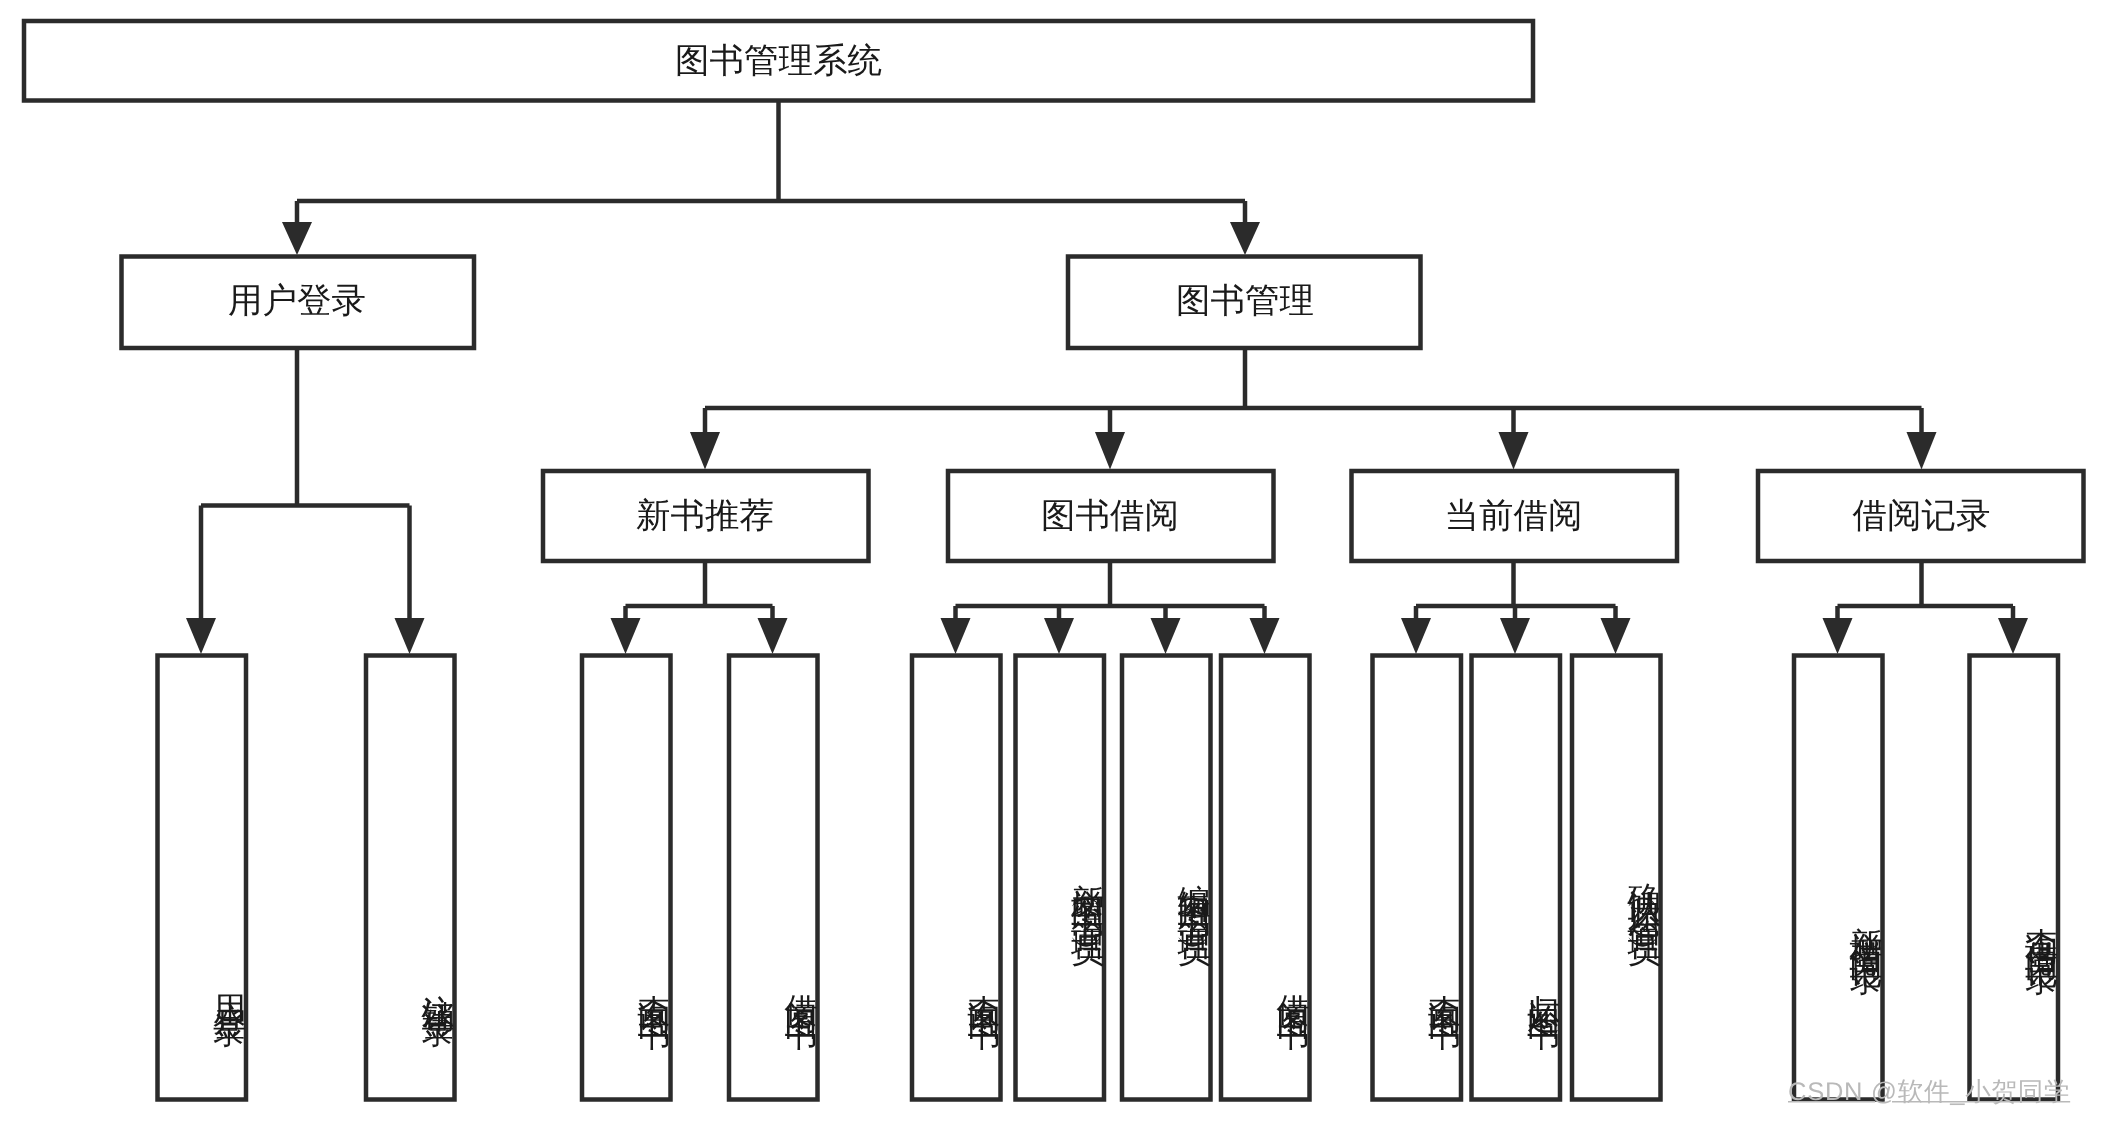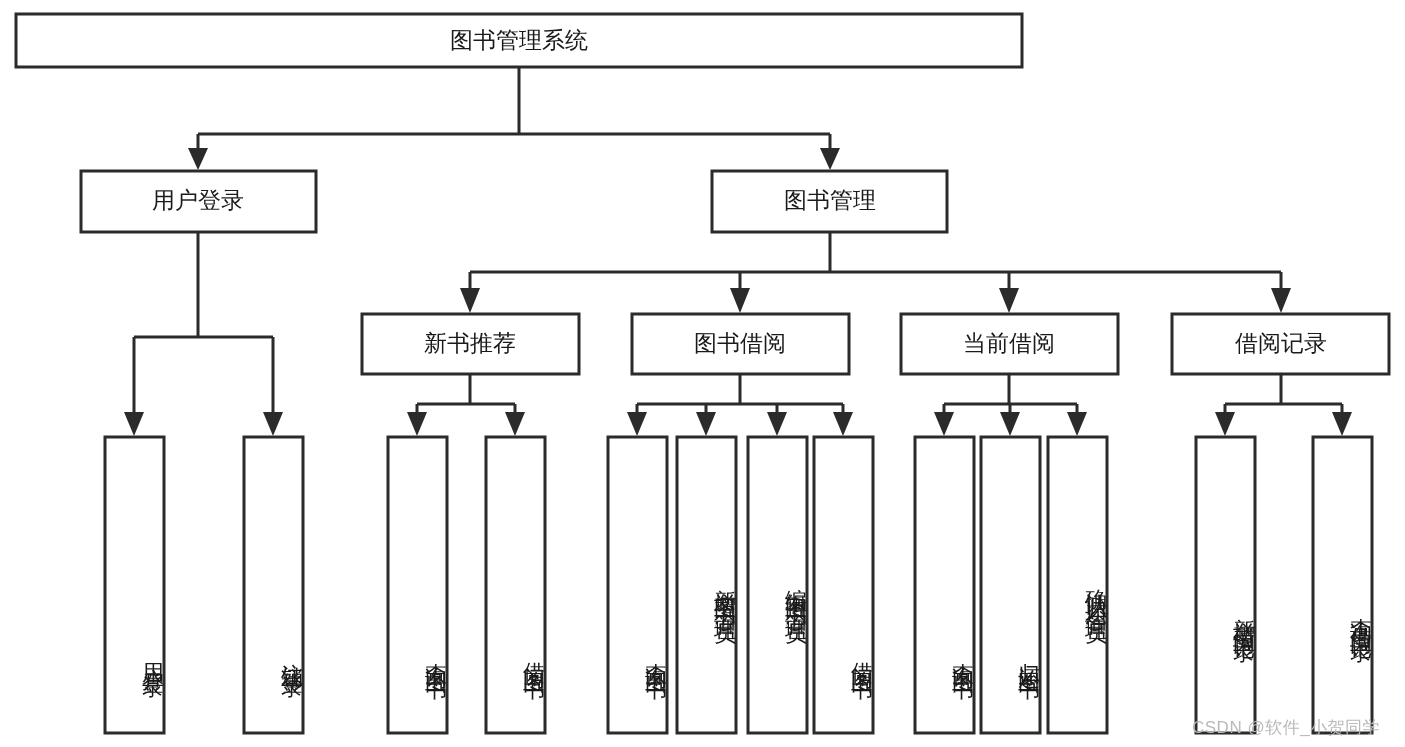"CSDN @软件_小贺同学" .watermark { text-decoration: none -> underline }
